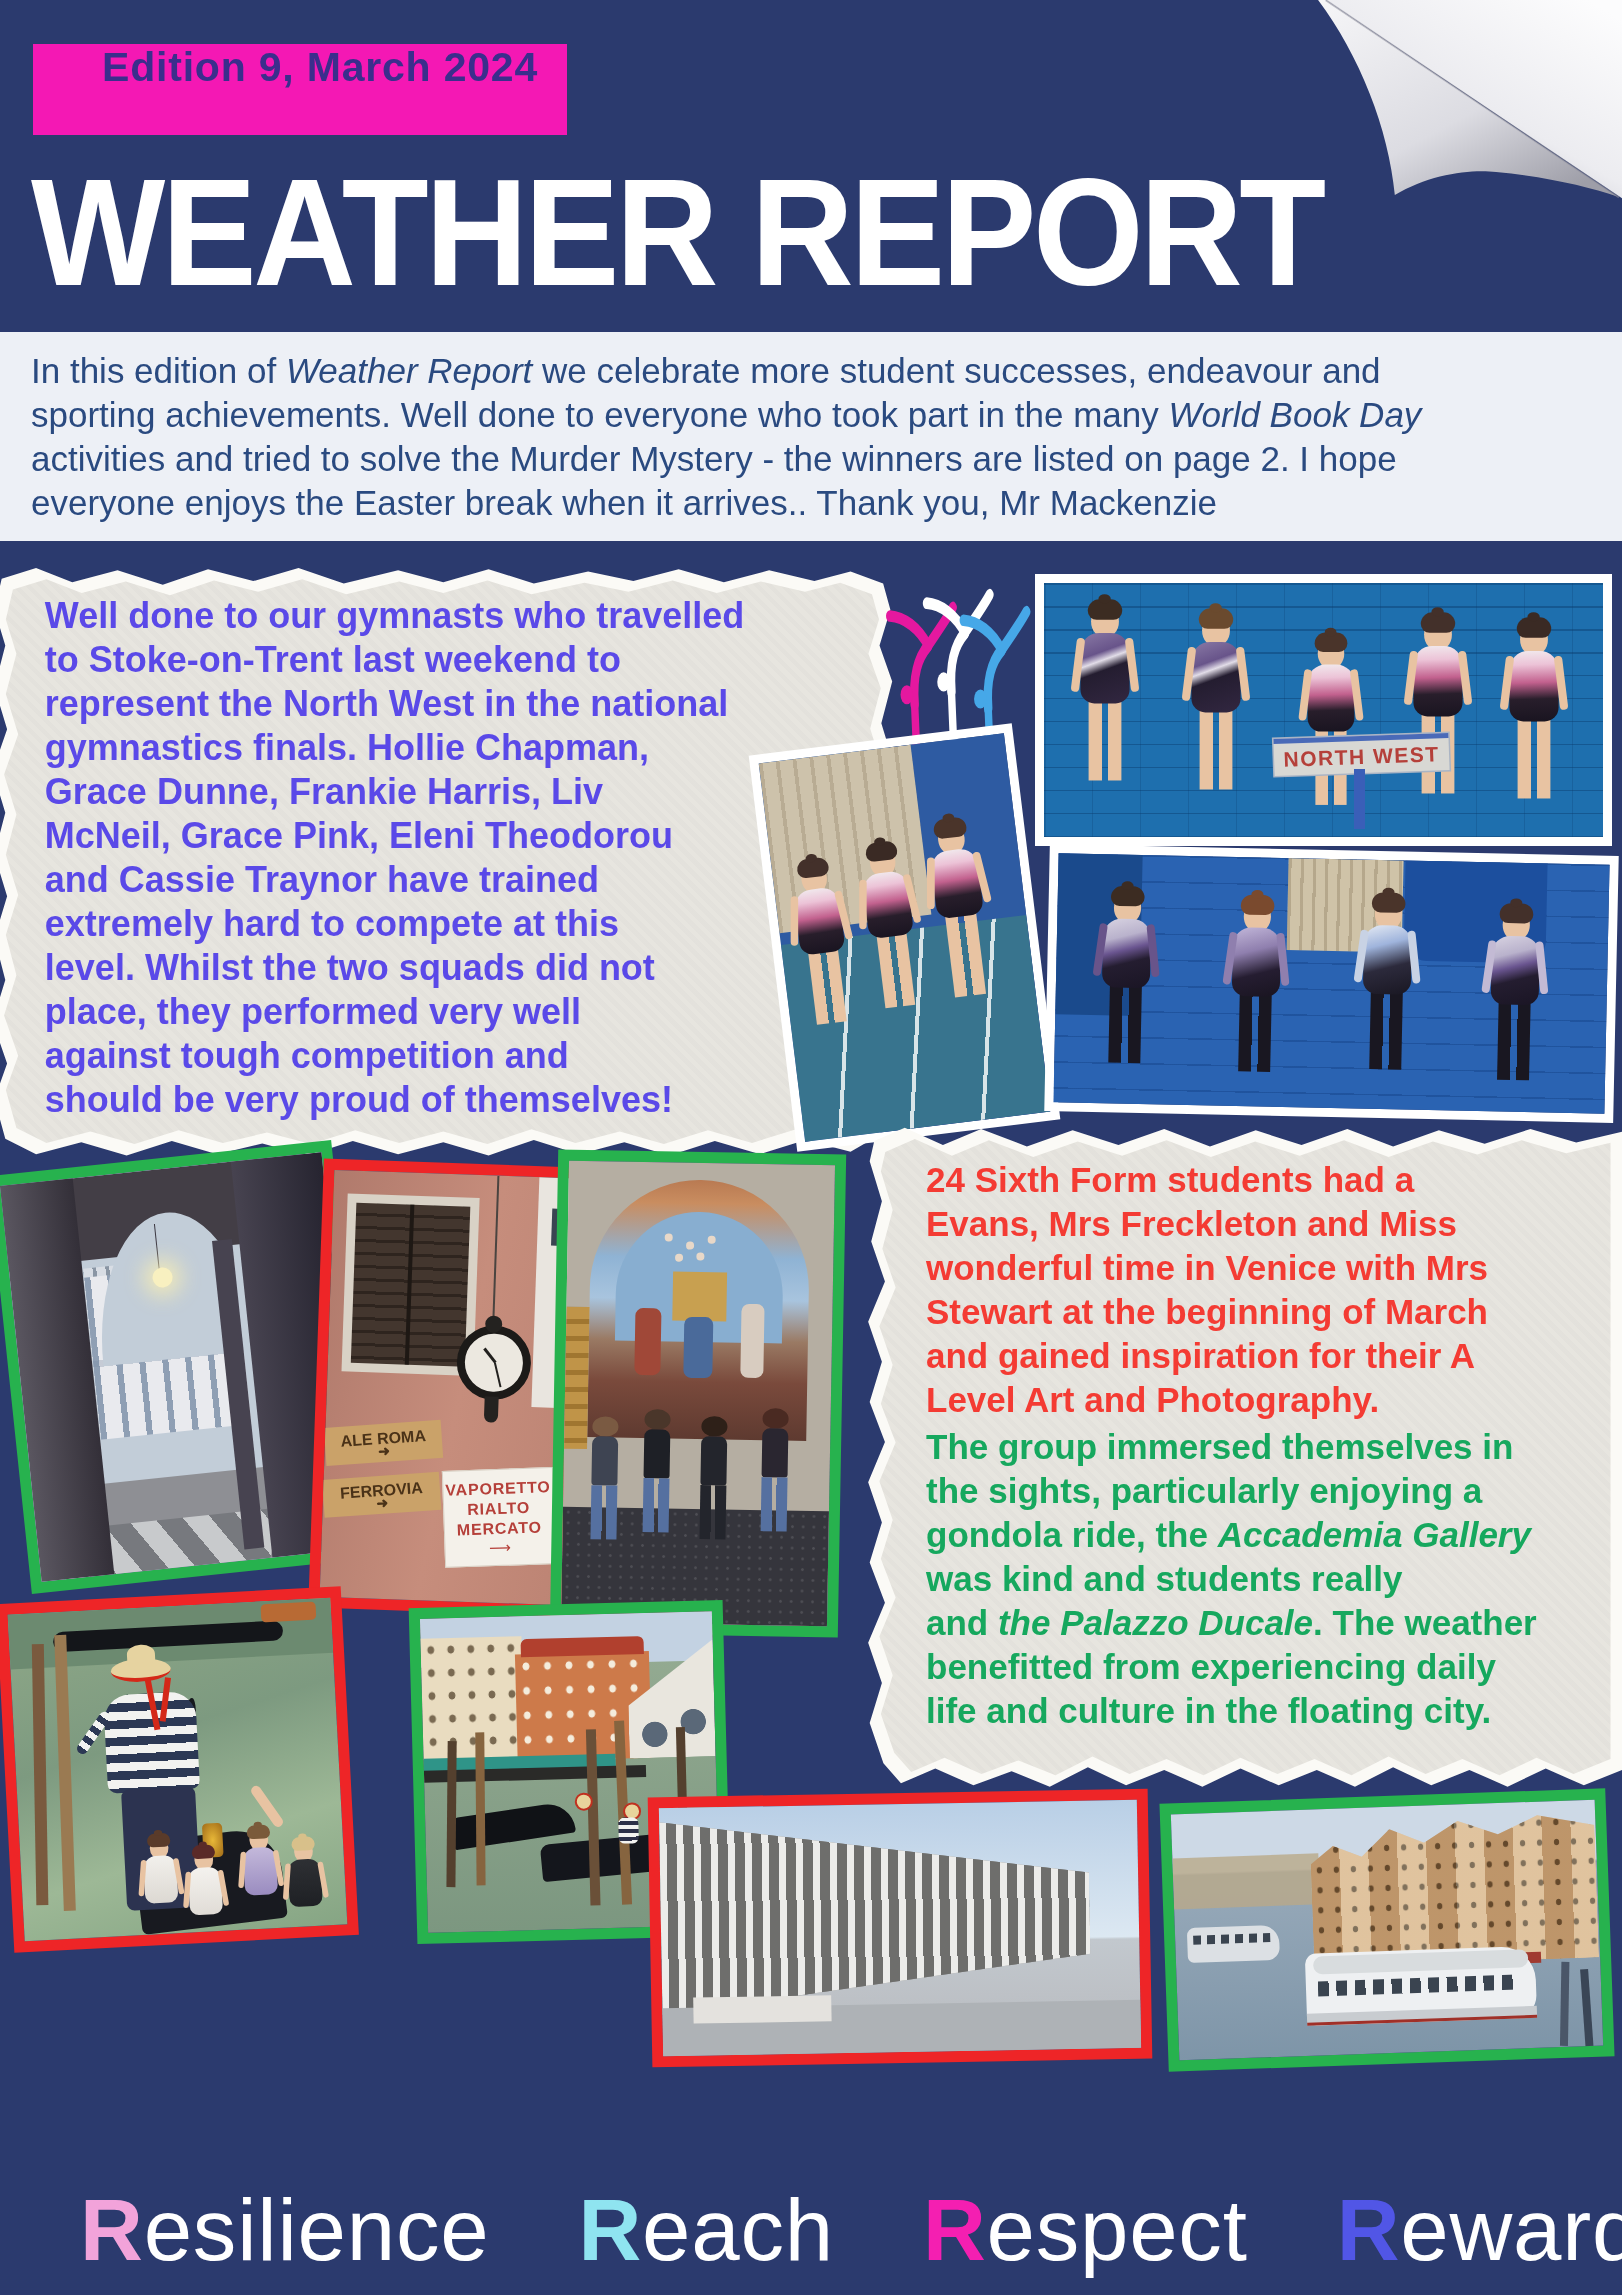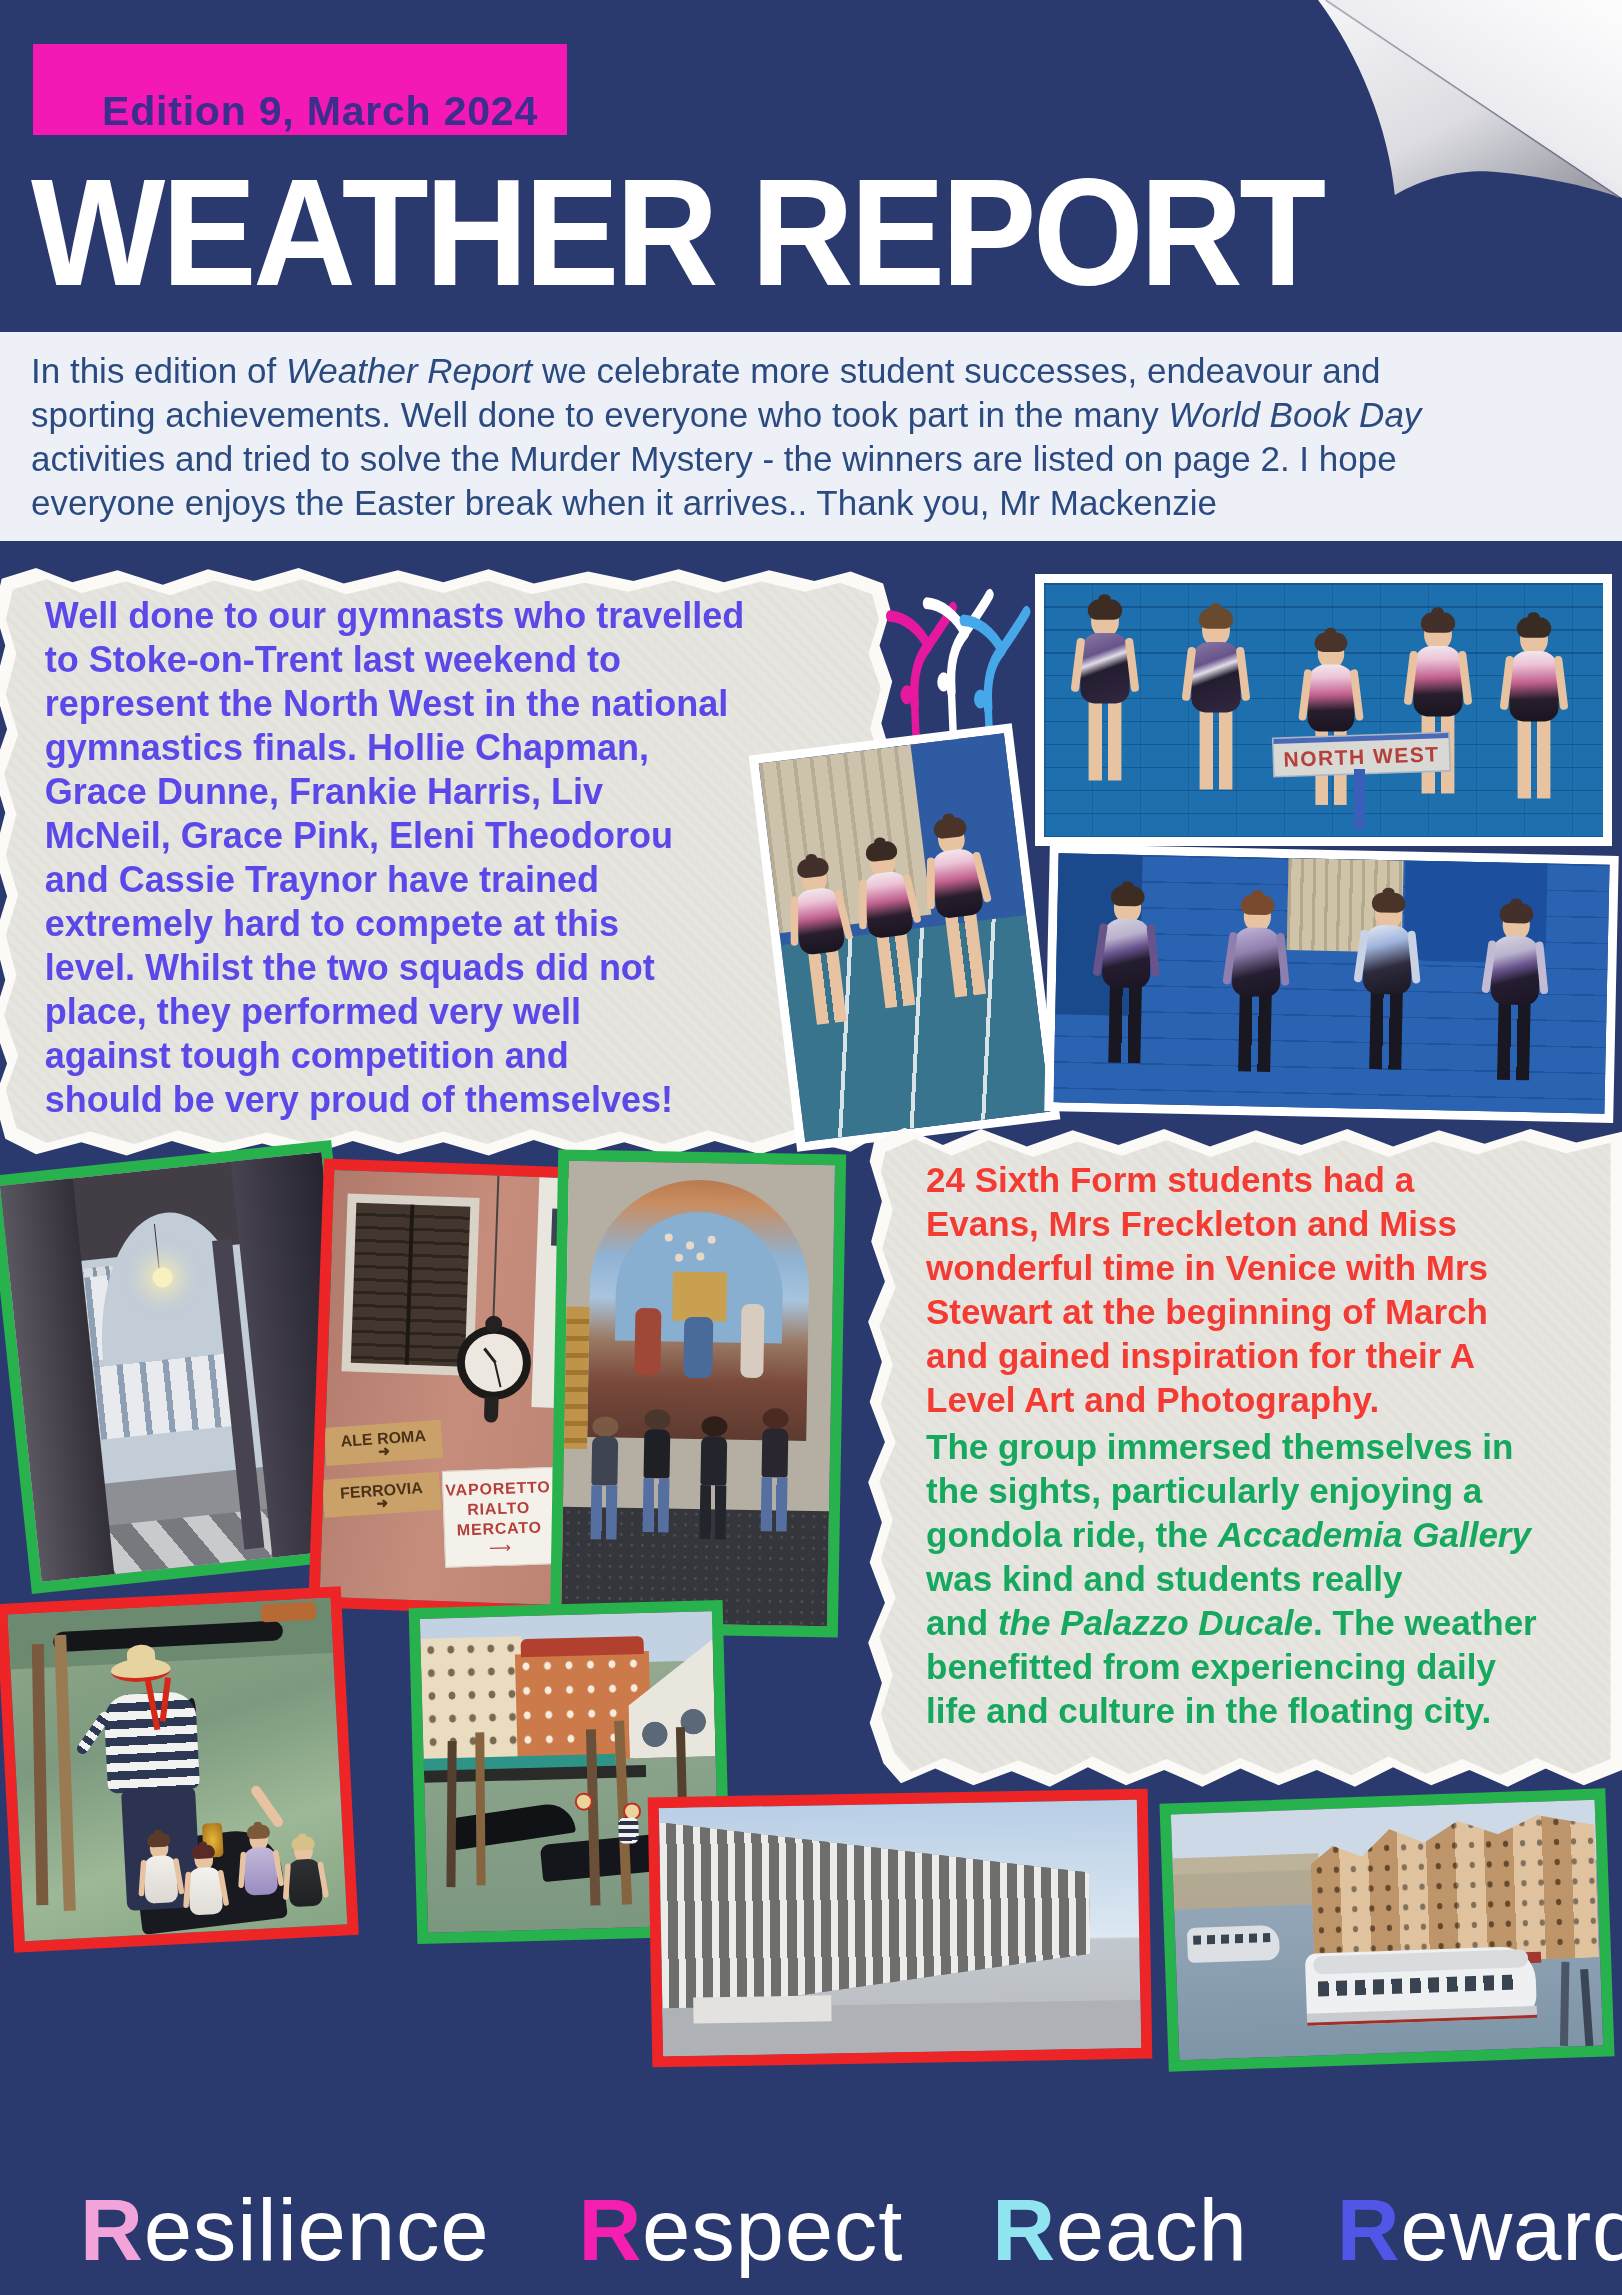"Edition 9, March 2024" .badge { align-items: flex-end -> flex-start }
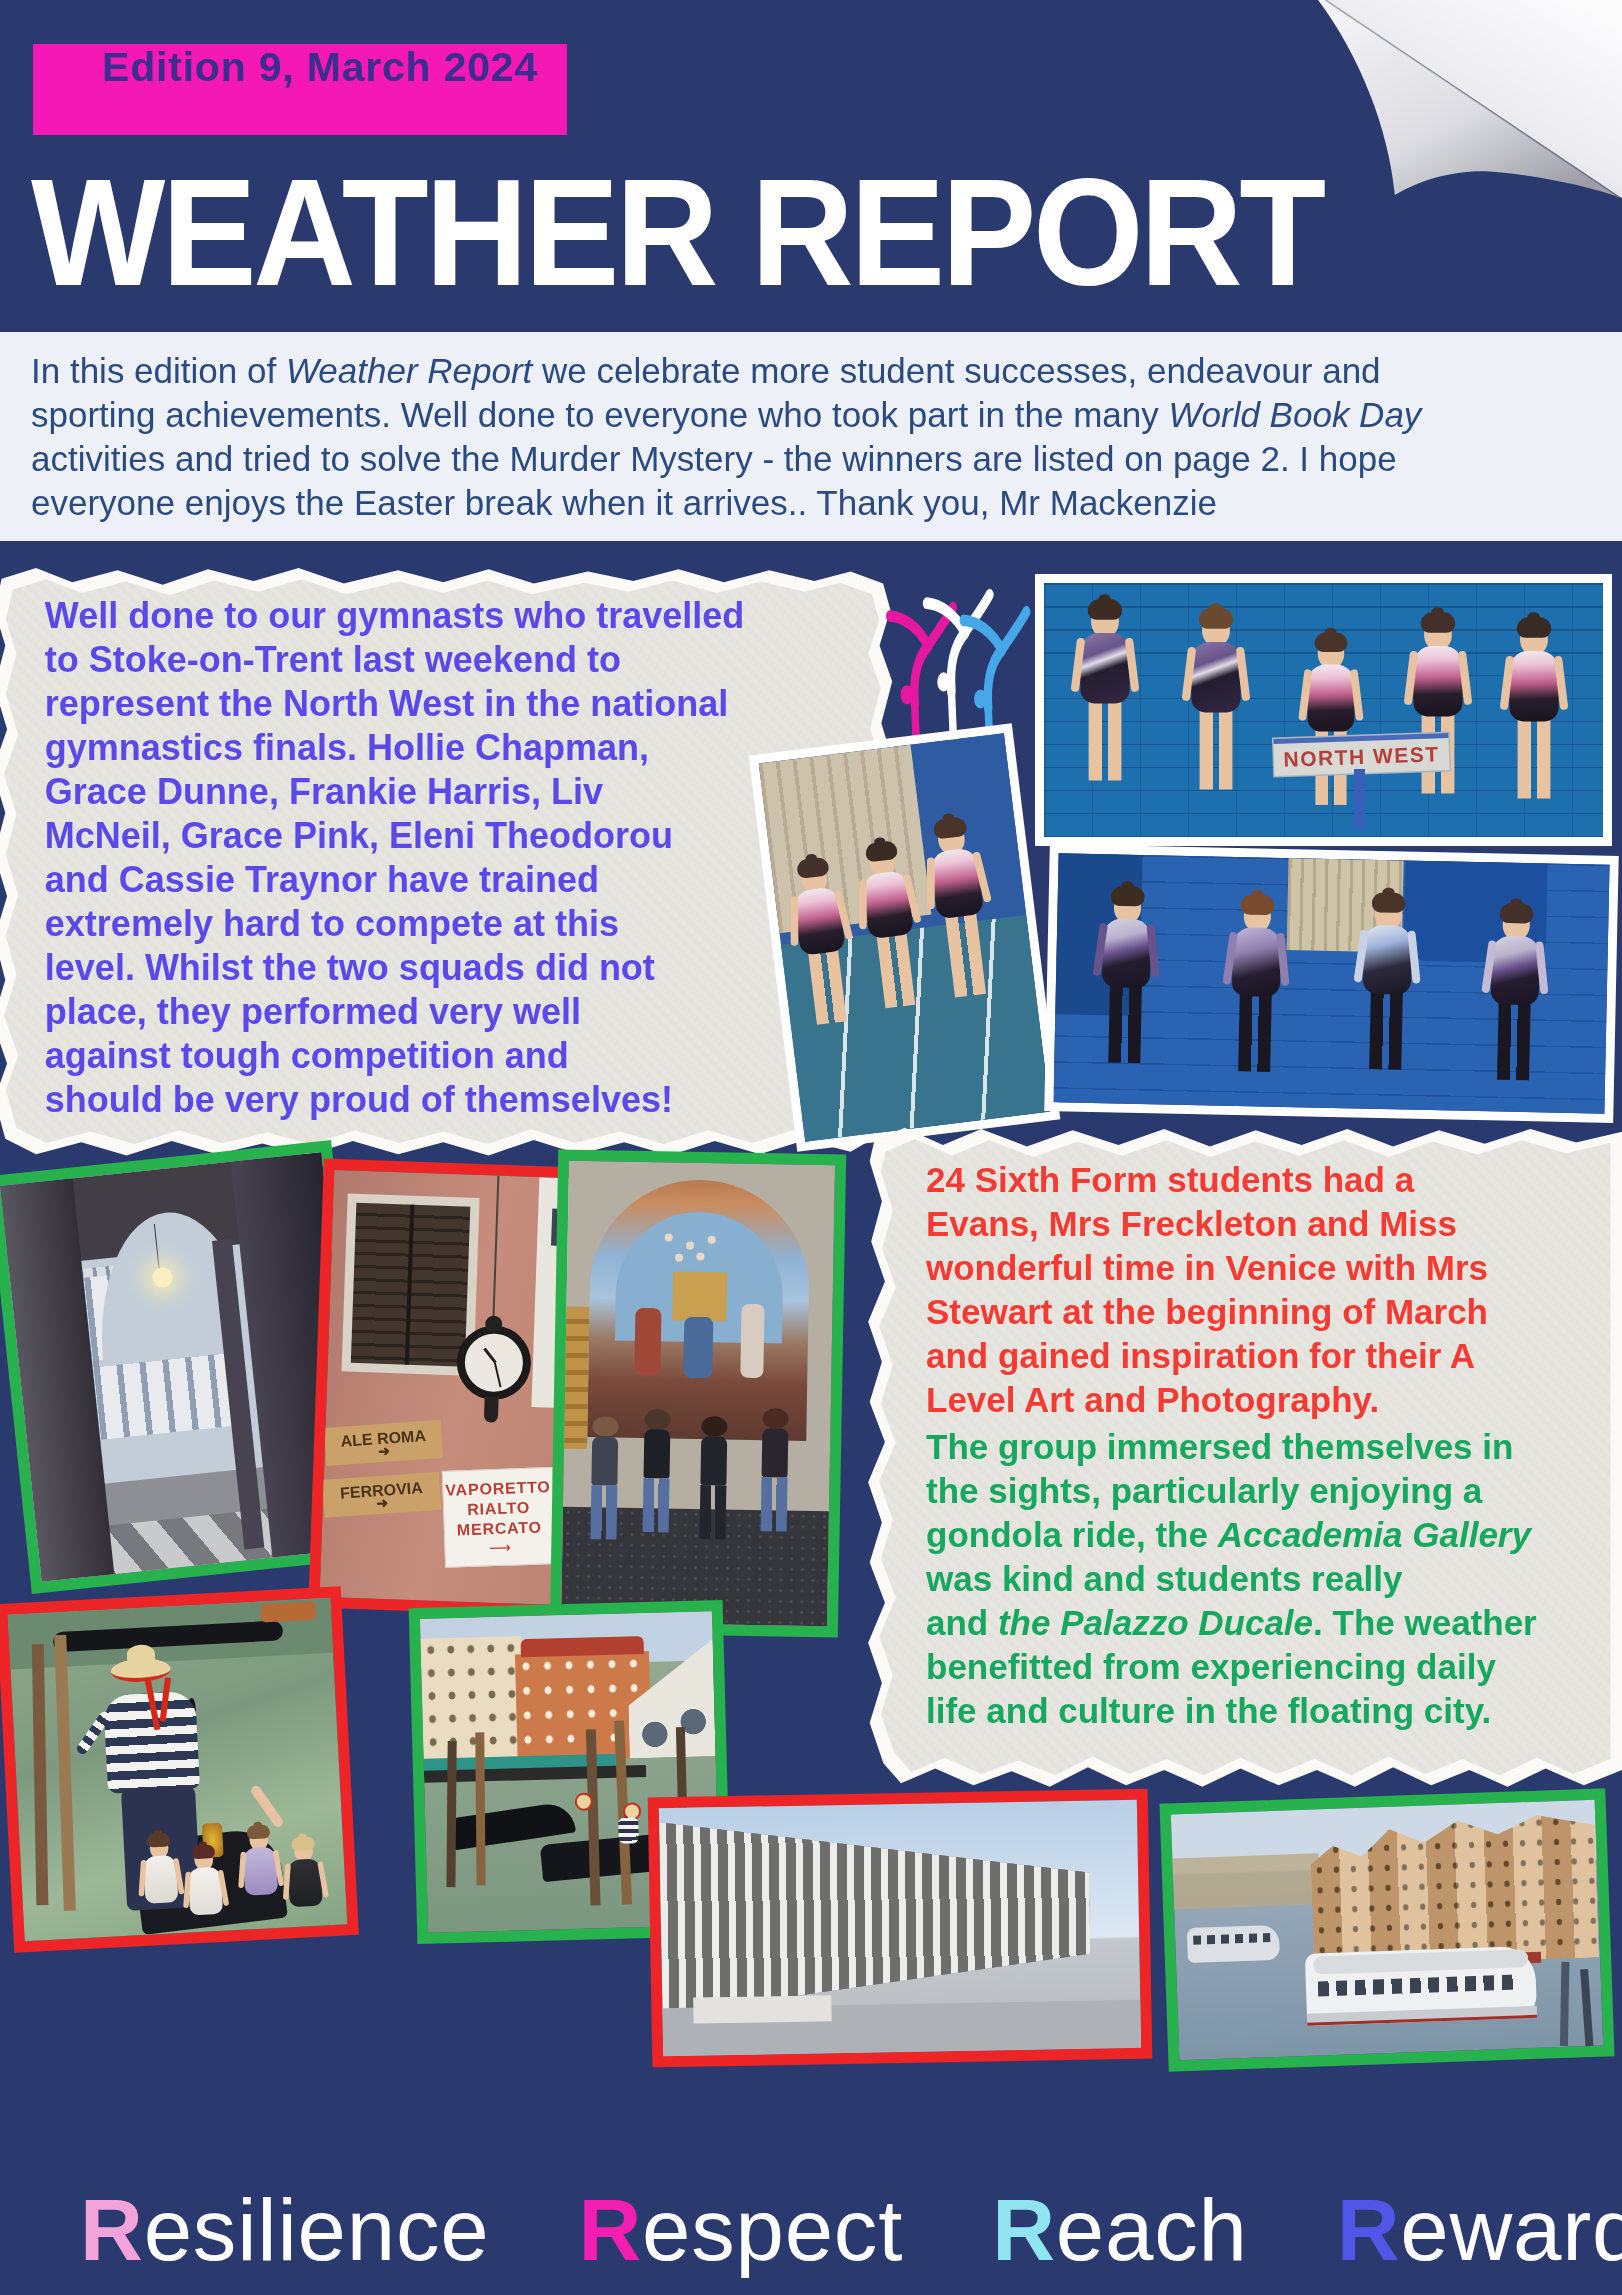"Respect" span.fw { order: before "Reach" -> after "Reach" }
